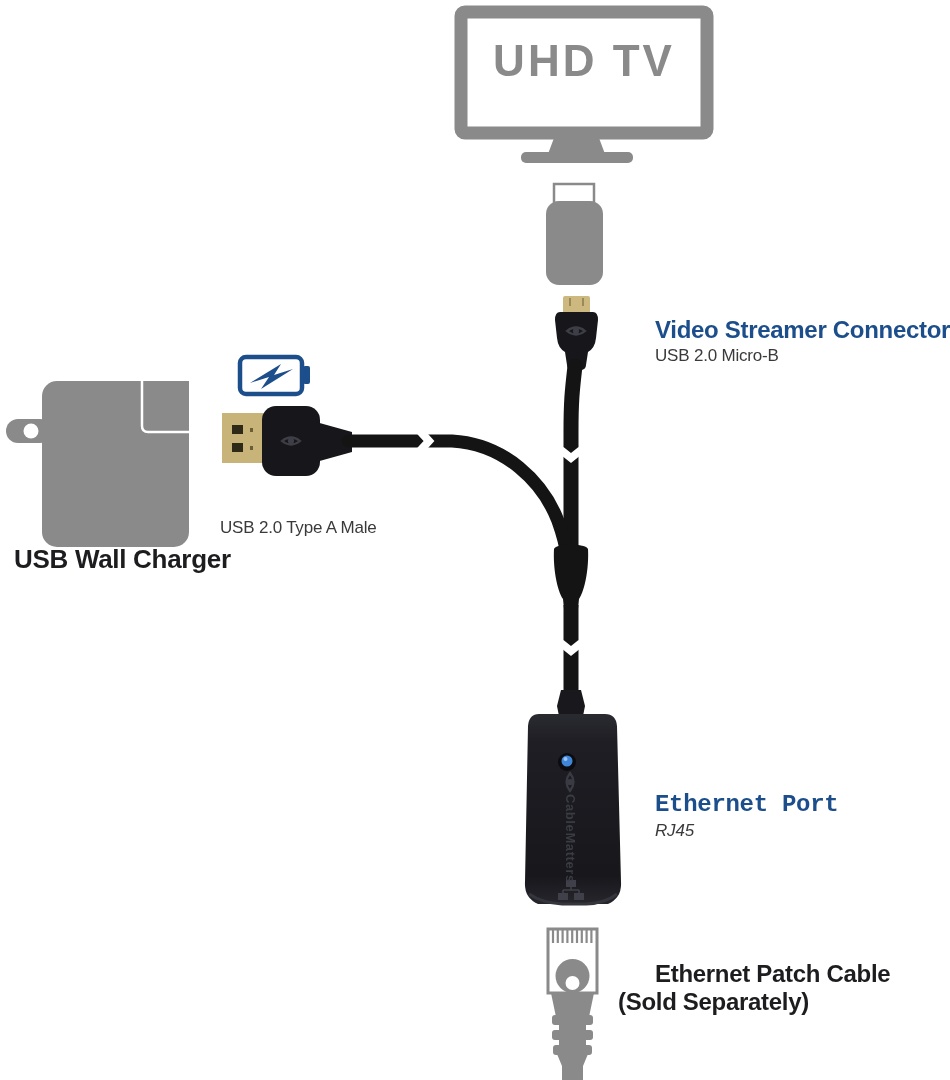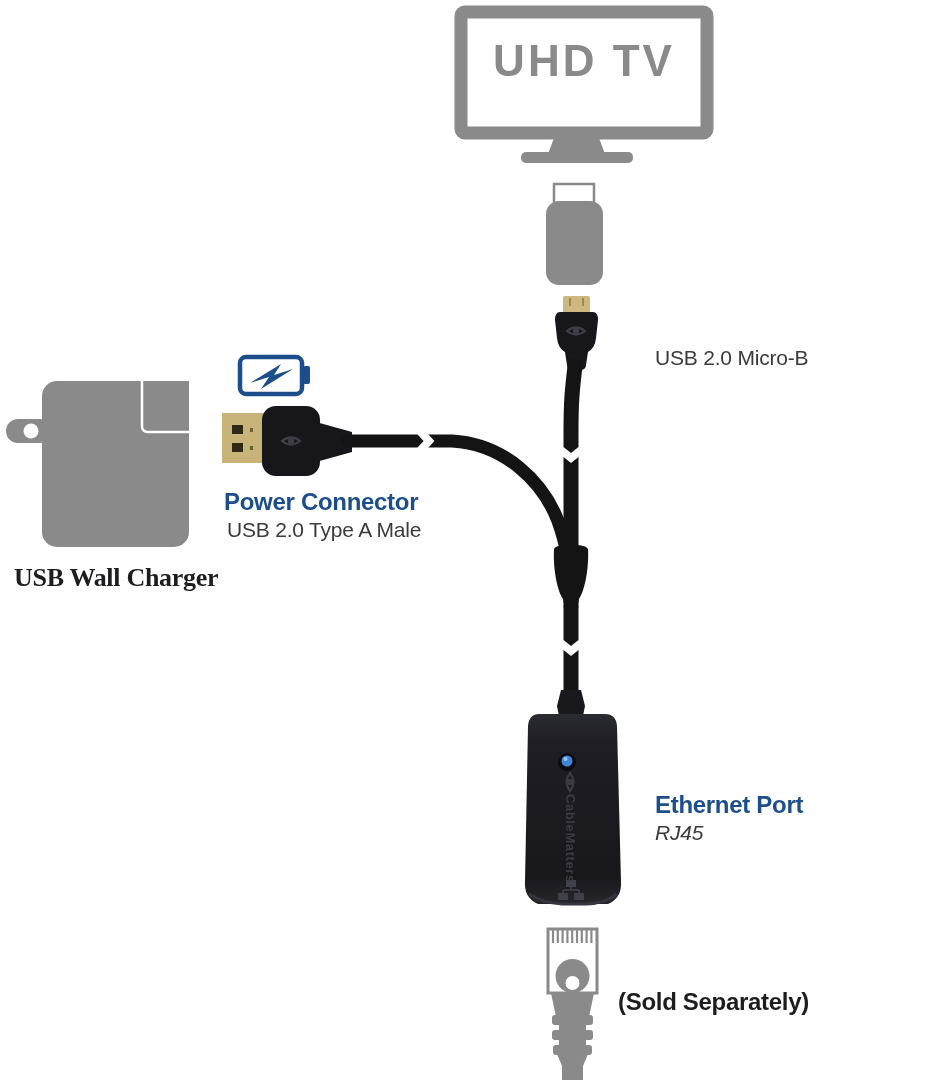"Video Streamer Connector" div.lbl { html: none -> <div>Video Streamer Connector</div> }
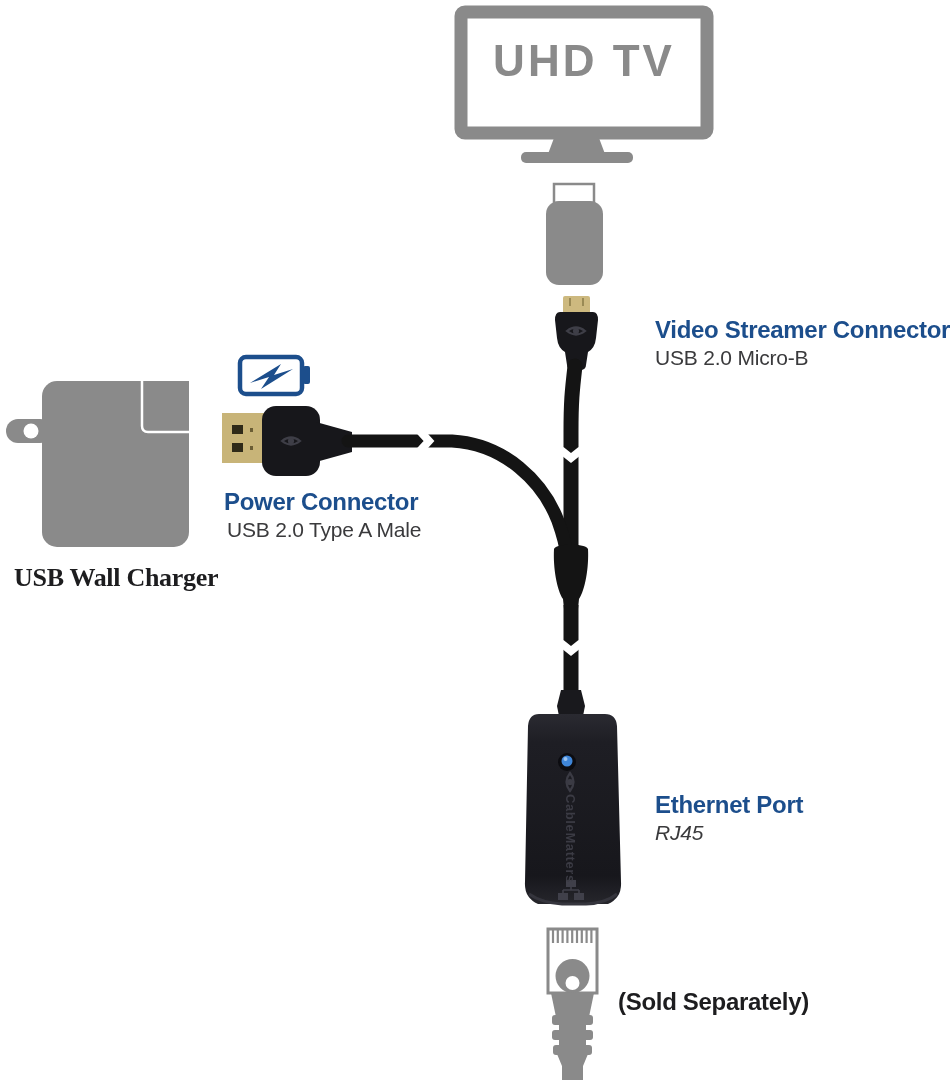"USB 2.0 Micro-B" .sub { font-size: 21px -> 17px }
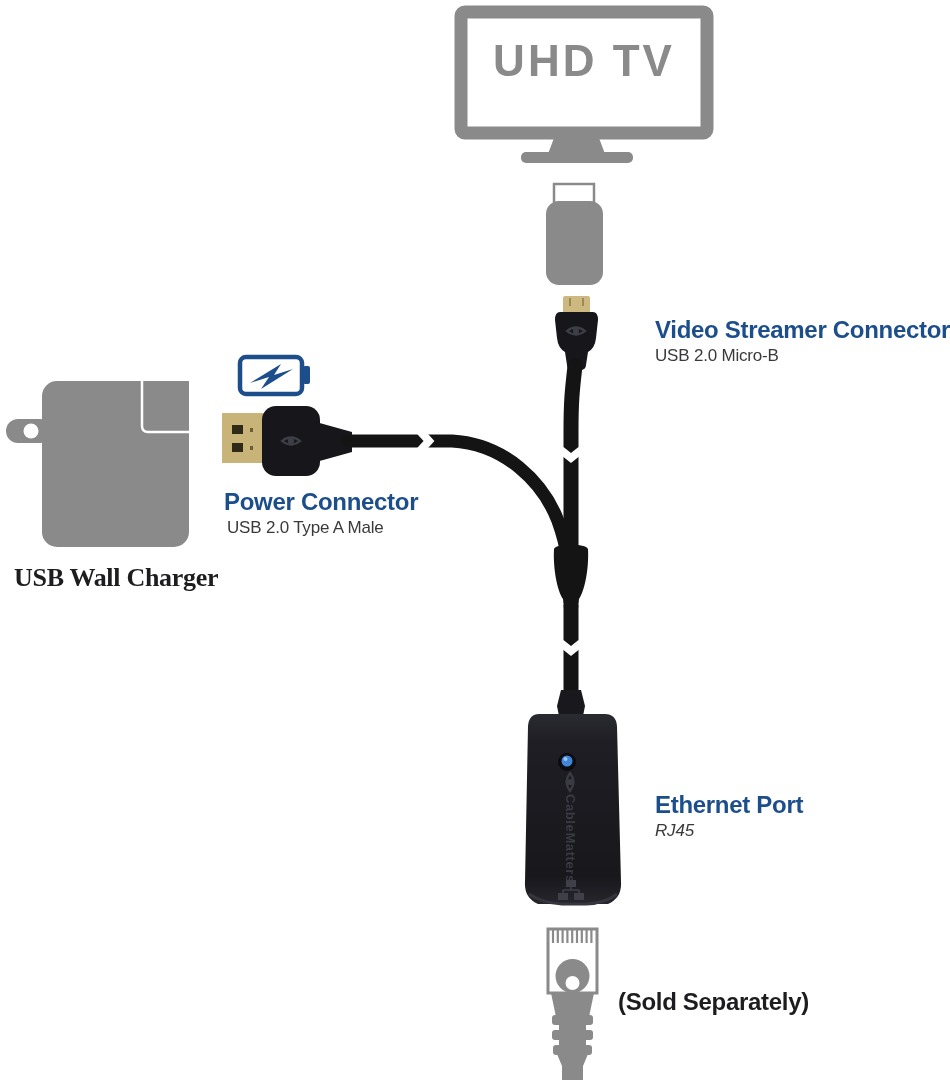"Power Connector" div.lbl { html: <div>Power Connector</div> -> none }
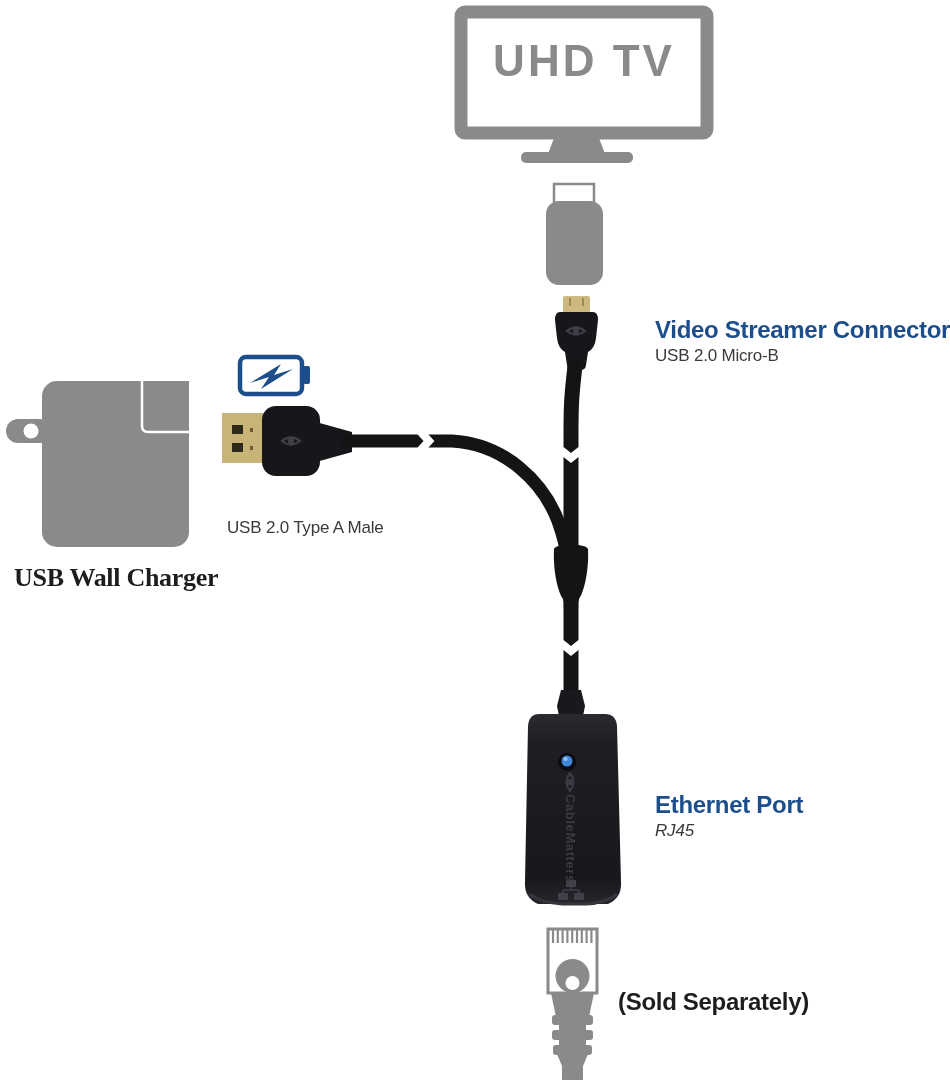"USB 2.0 Type A Male" div.lbl { left: 227px -> 220px }
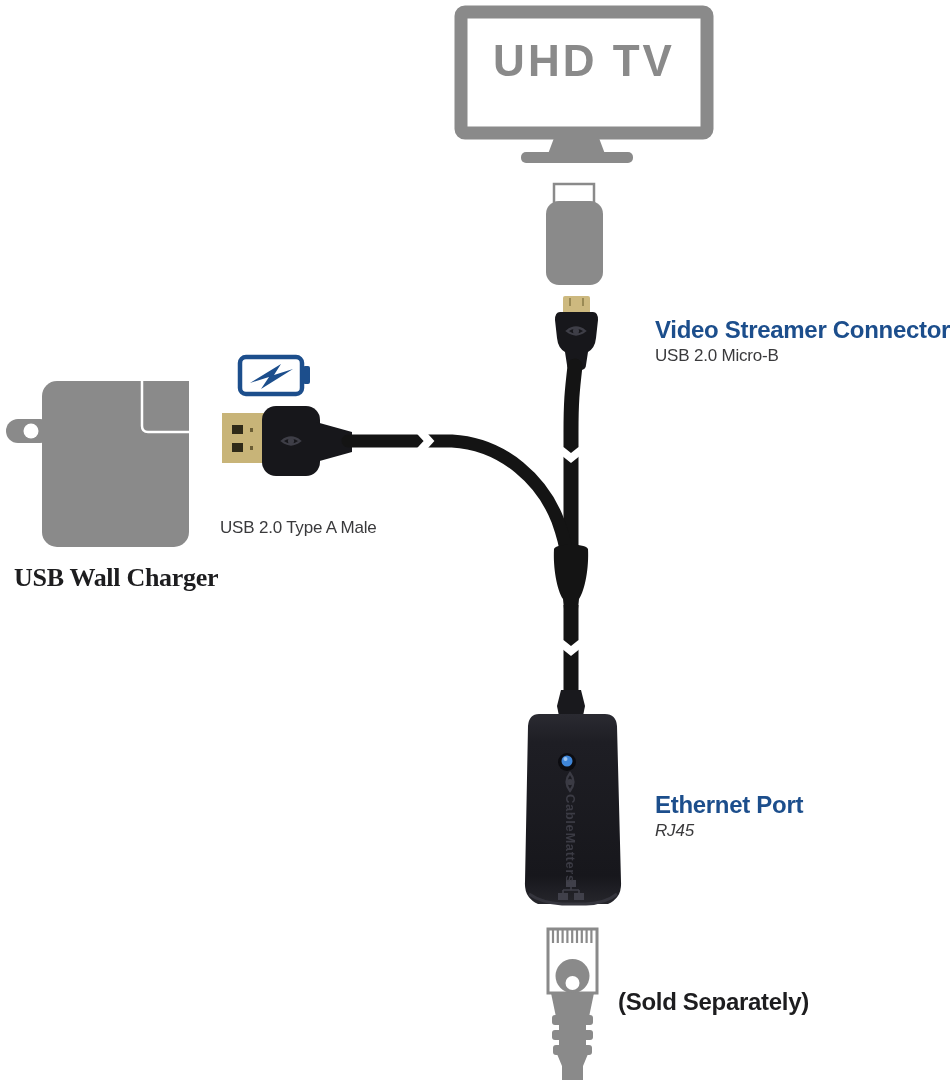"USB Wall Charger" div.lbl { font-family: Liberation Serif, serif -> none; top: 563px -> 545px }
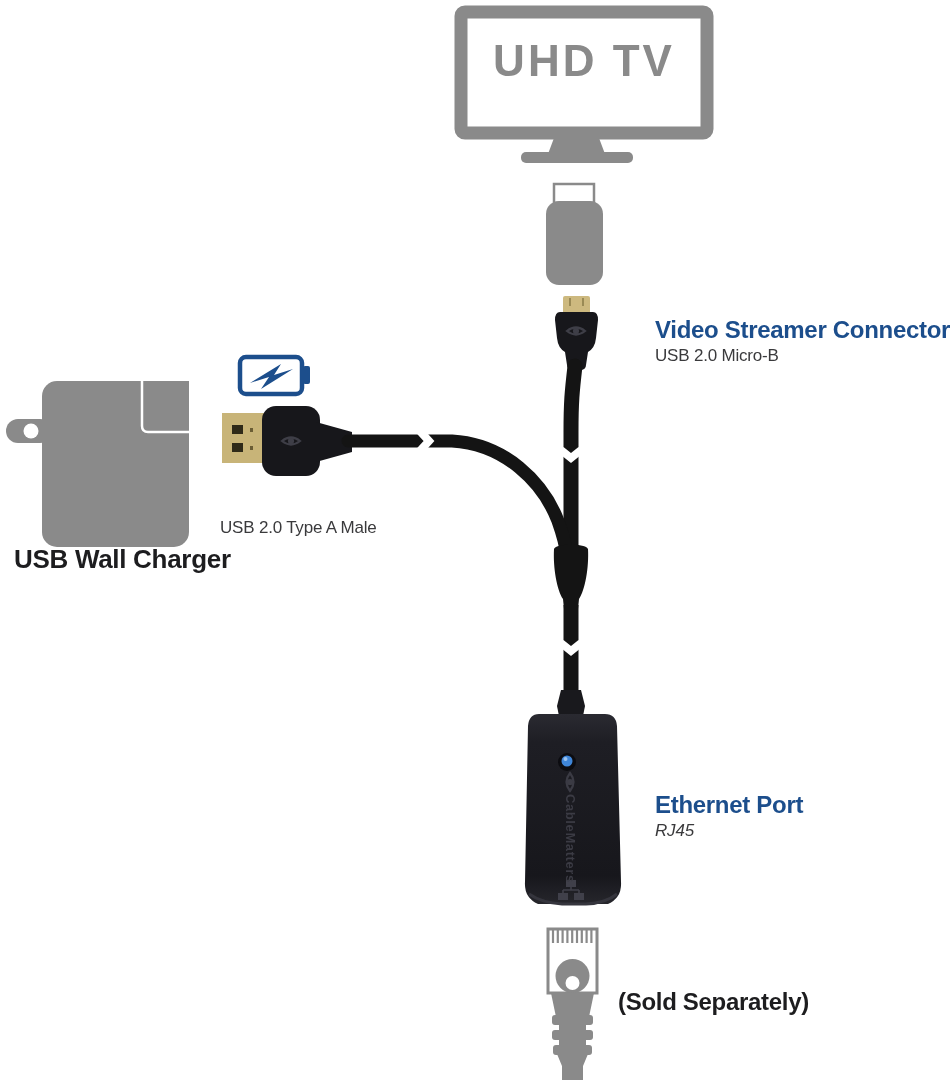"Ethernet Port" div.lbl { font-family: none -> Liberation Mono, monospace }
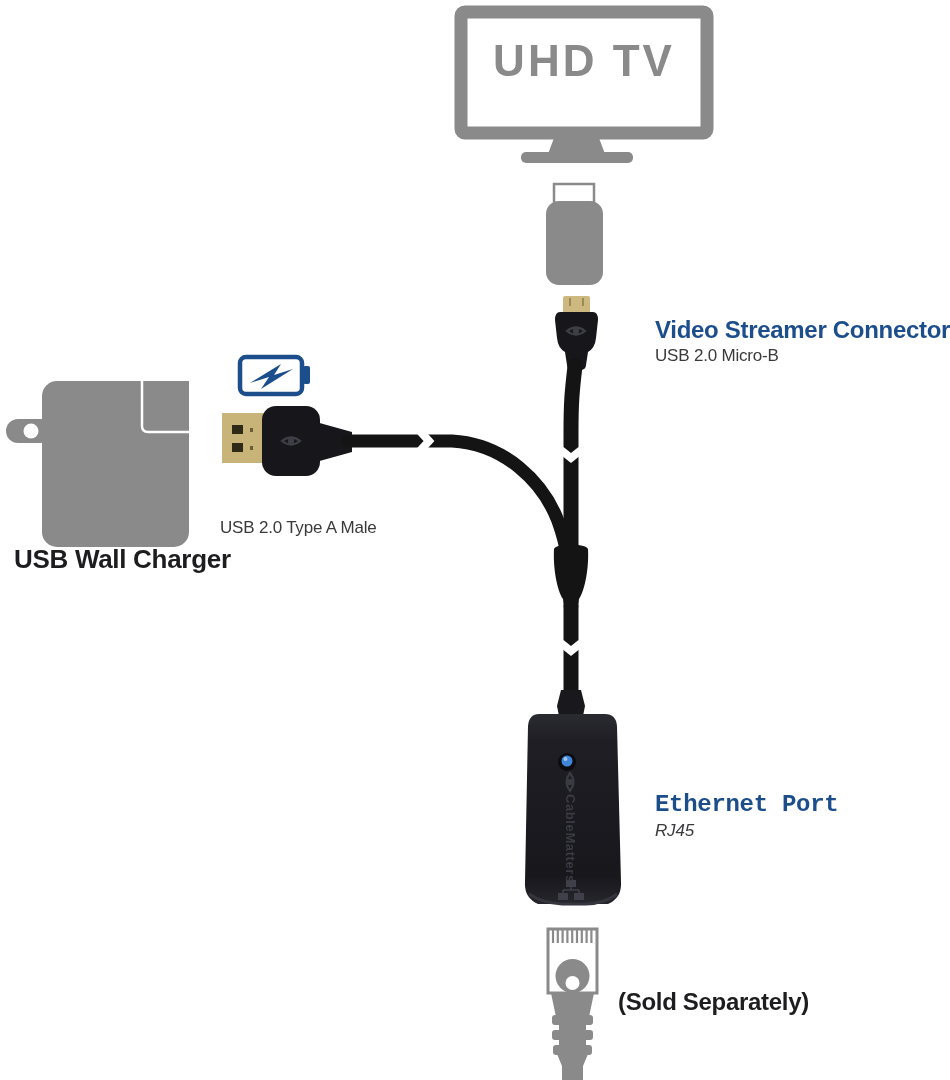"Ethernet Patch Cable" div.lbl { html: none -> <div>Ethernet Patch Cable</div> }
